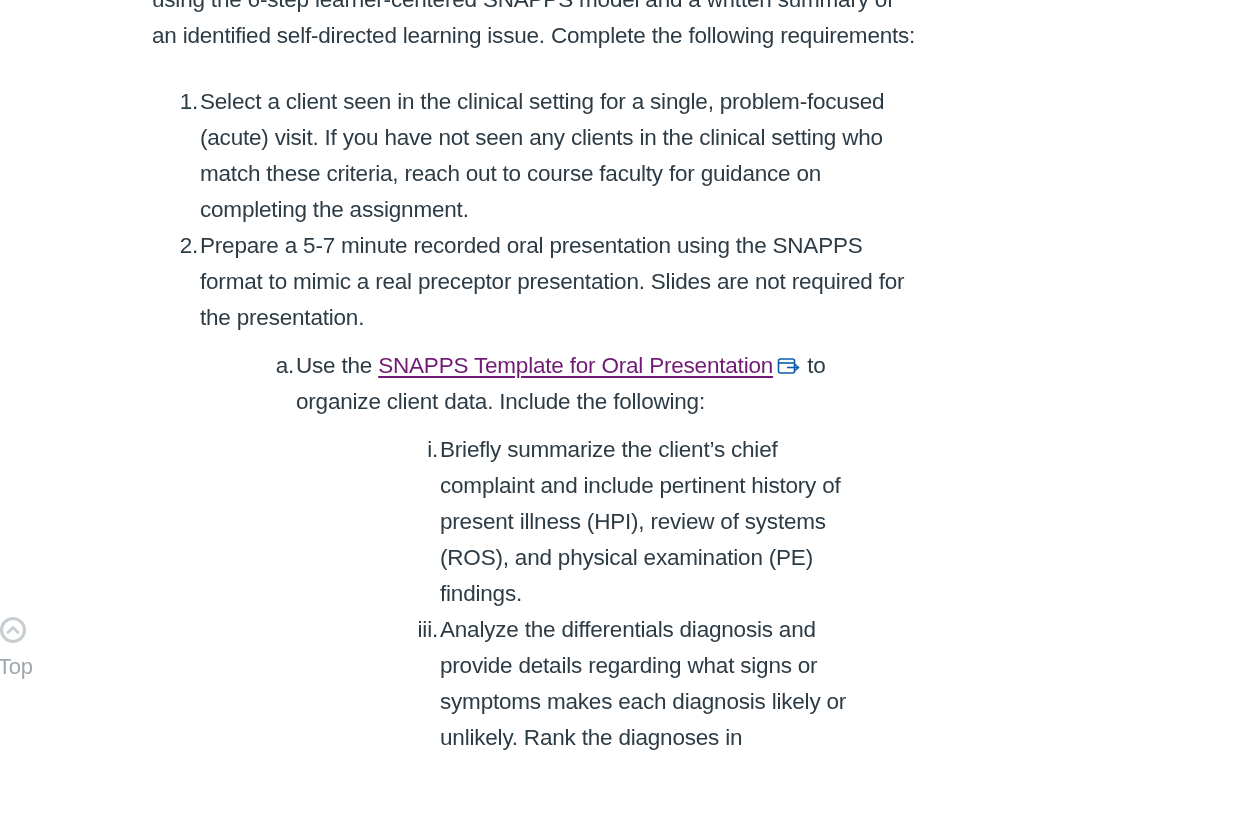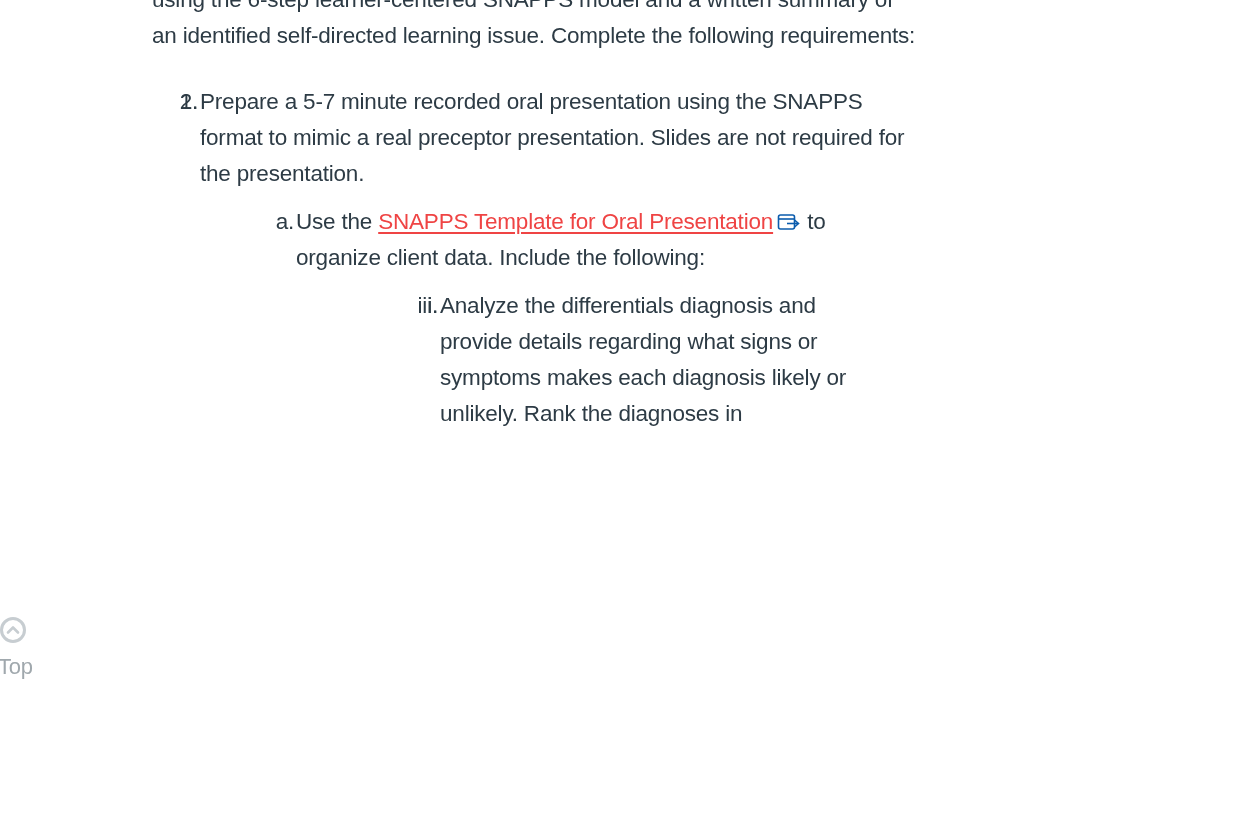"Select a client seen in" span { html: none -> <span>Select a client seen in the clinical setting for a single, problem-focused (acute) visit. If you have not seen any clients in the clinical setting who match these criteria, reach out to course faculty for guidance on completing the assignment.</span> }
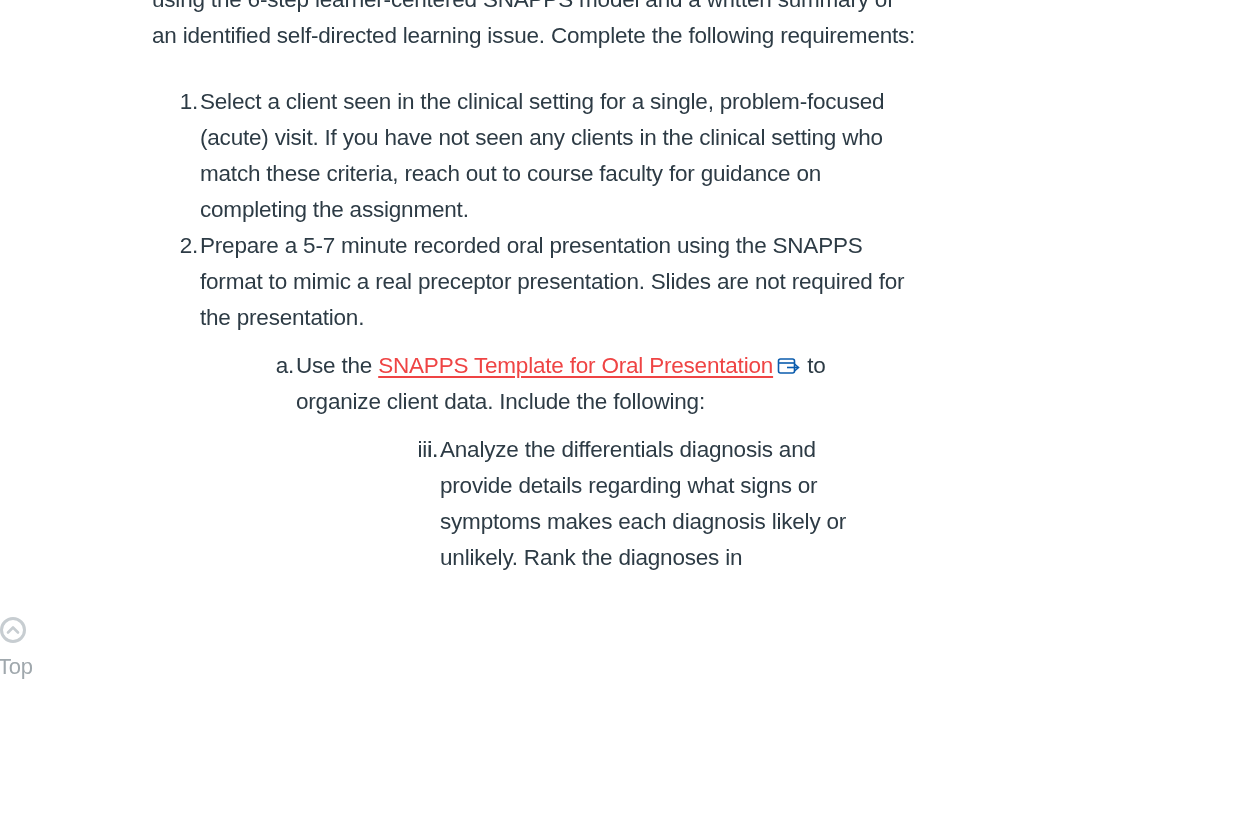"SNAPPS Template for Oral Presentation" a.link { color: #ef4444 -> #701a75 }
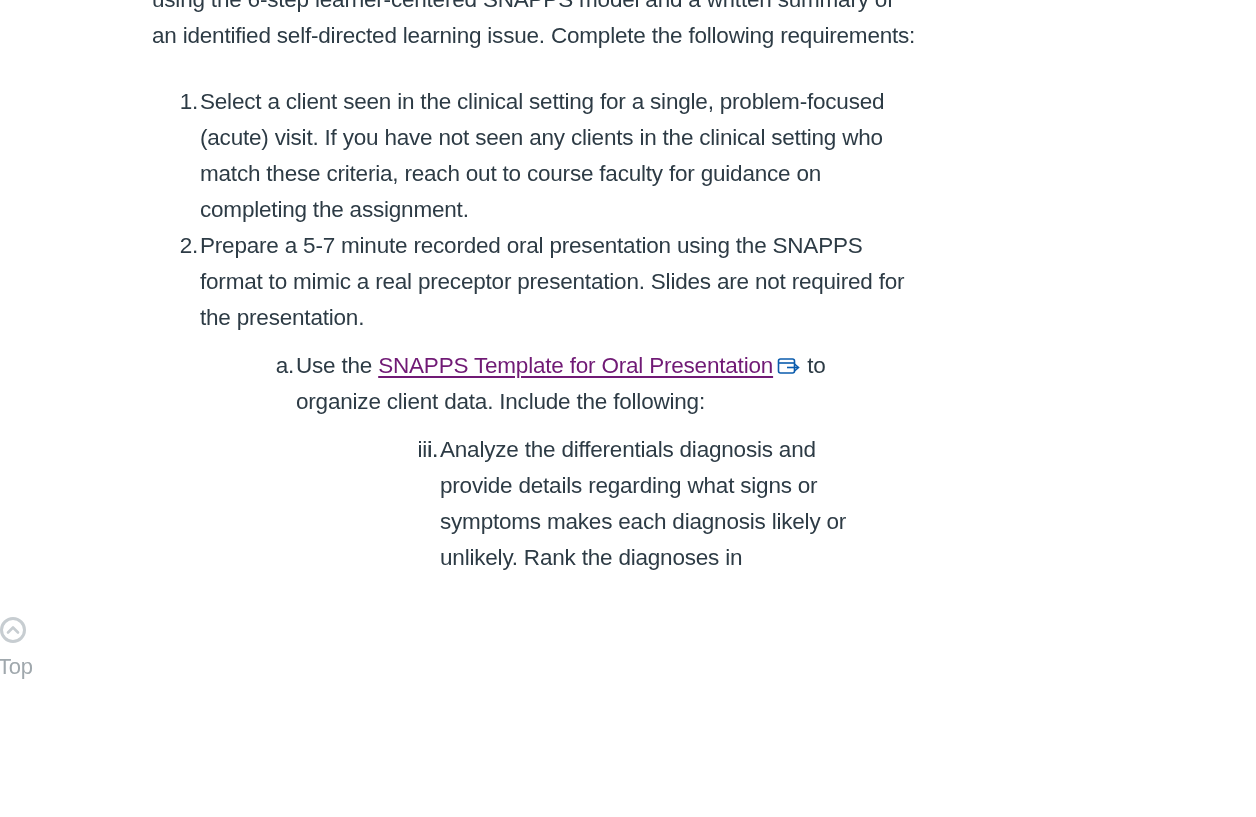"Briefly summarize the client’s chief" span { html: none -> <span>Briefly summarize the client’s chief complaint and include pertinent history of present illness (HPI), review of systems (ROS), and physical examination (PE) findings.</span> }
